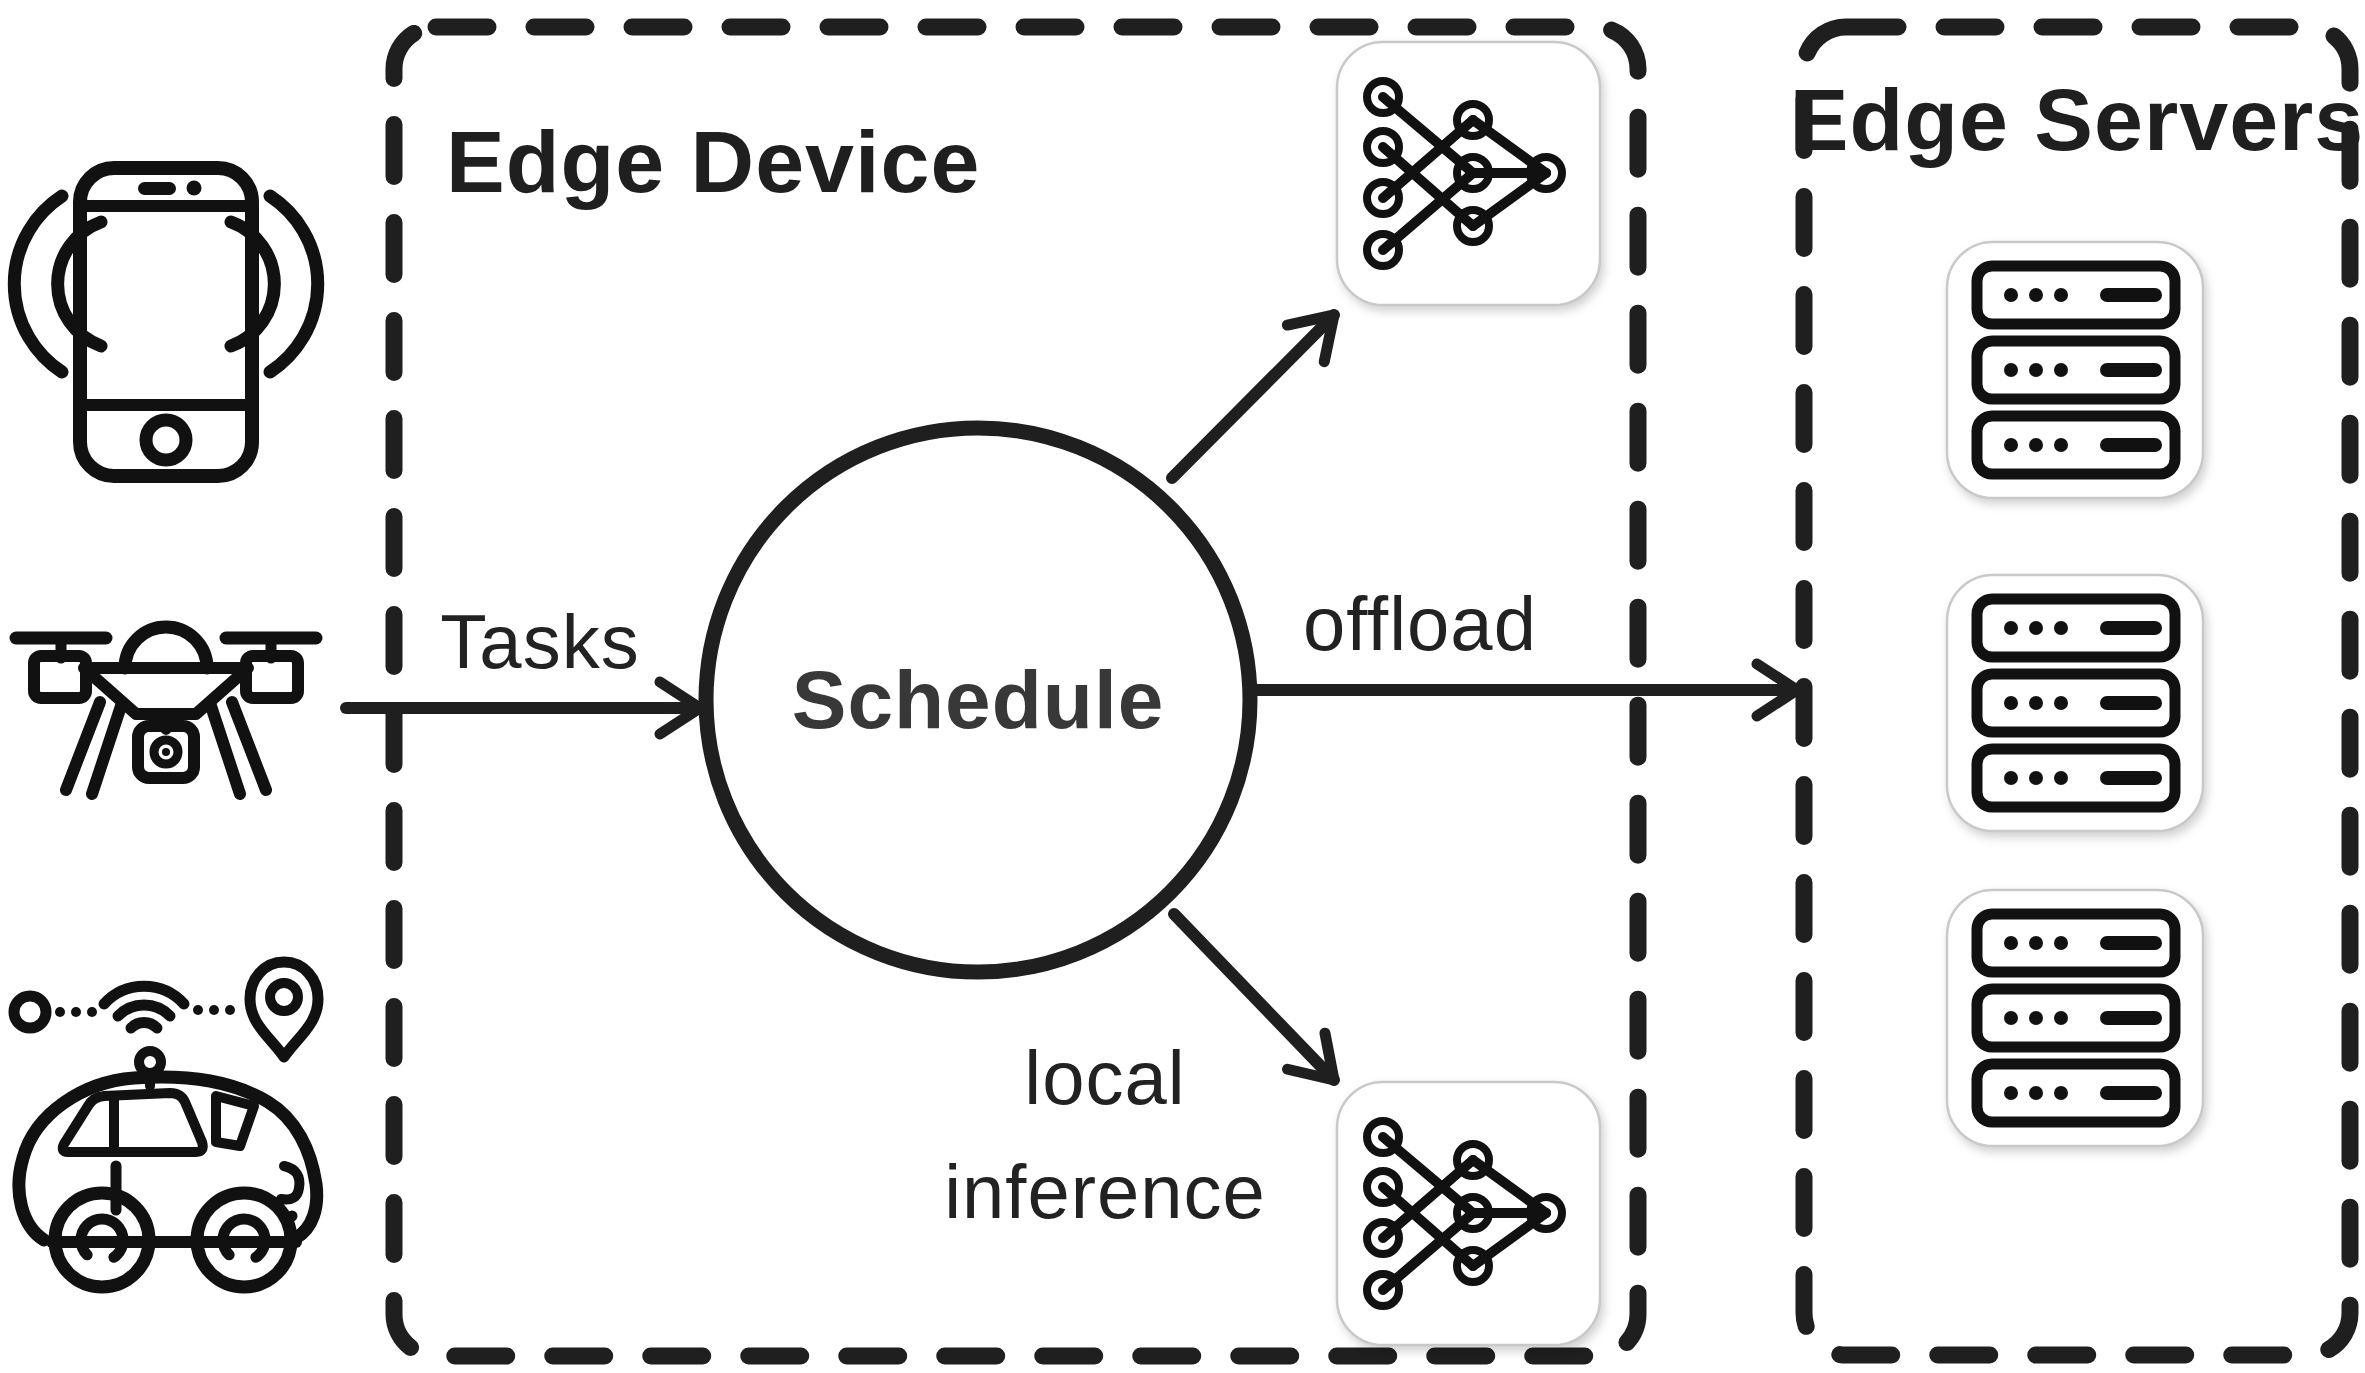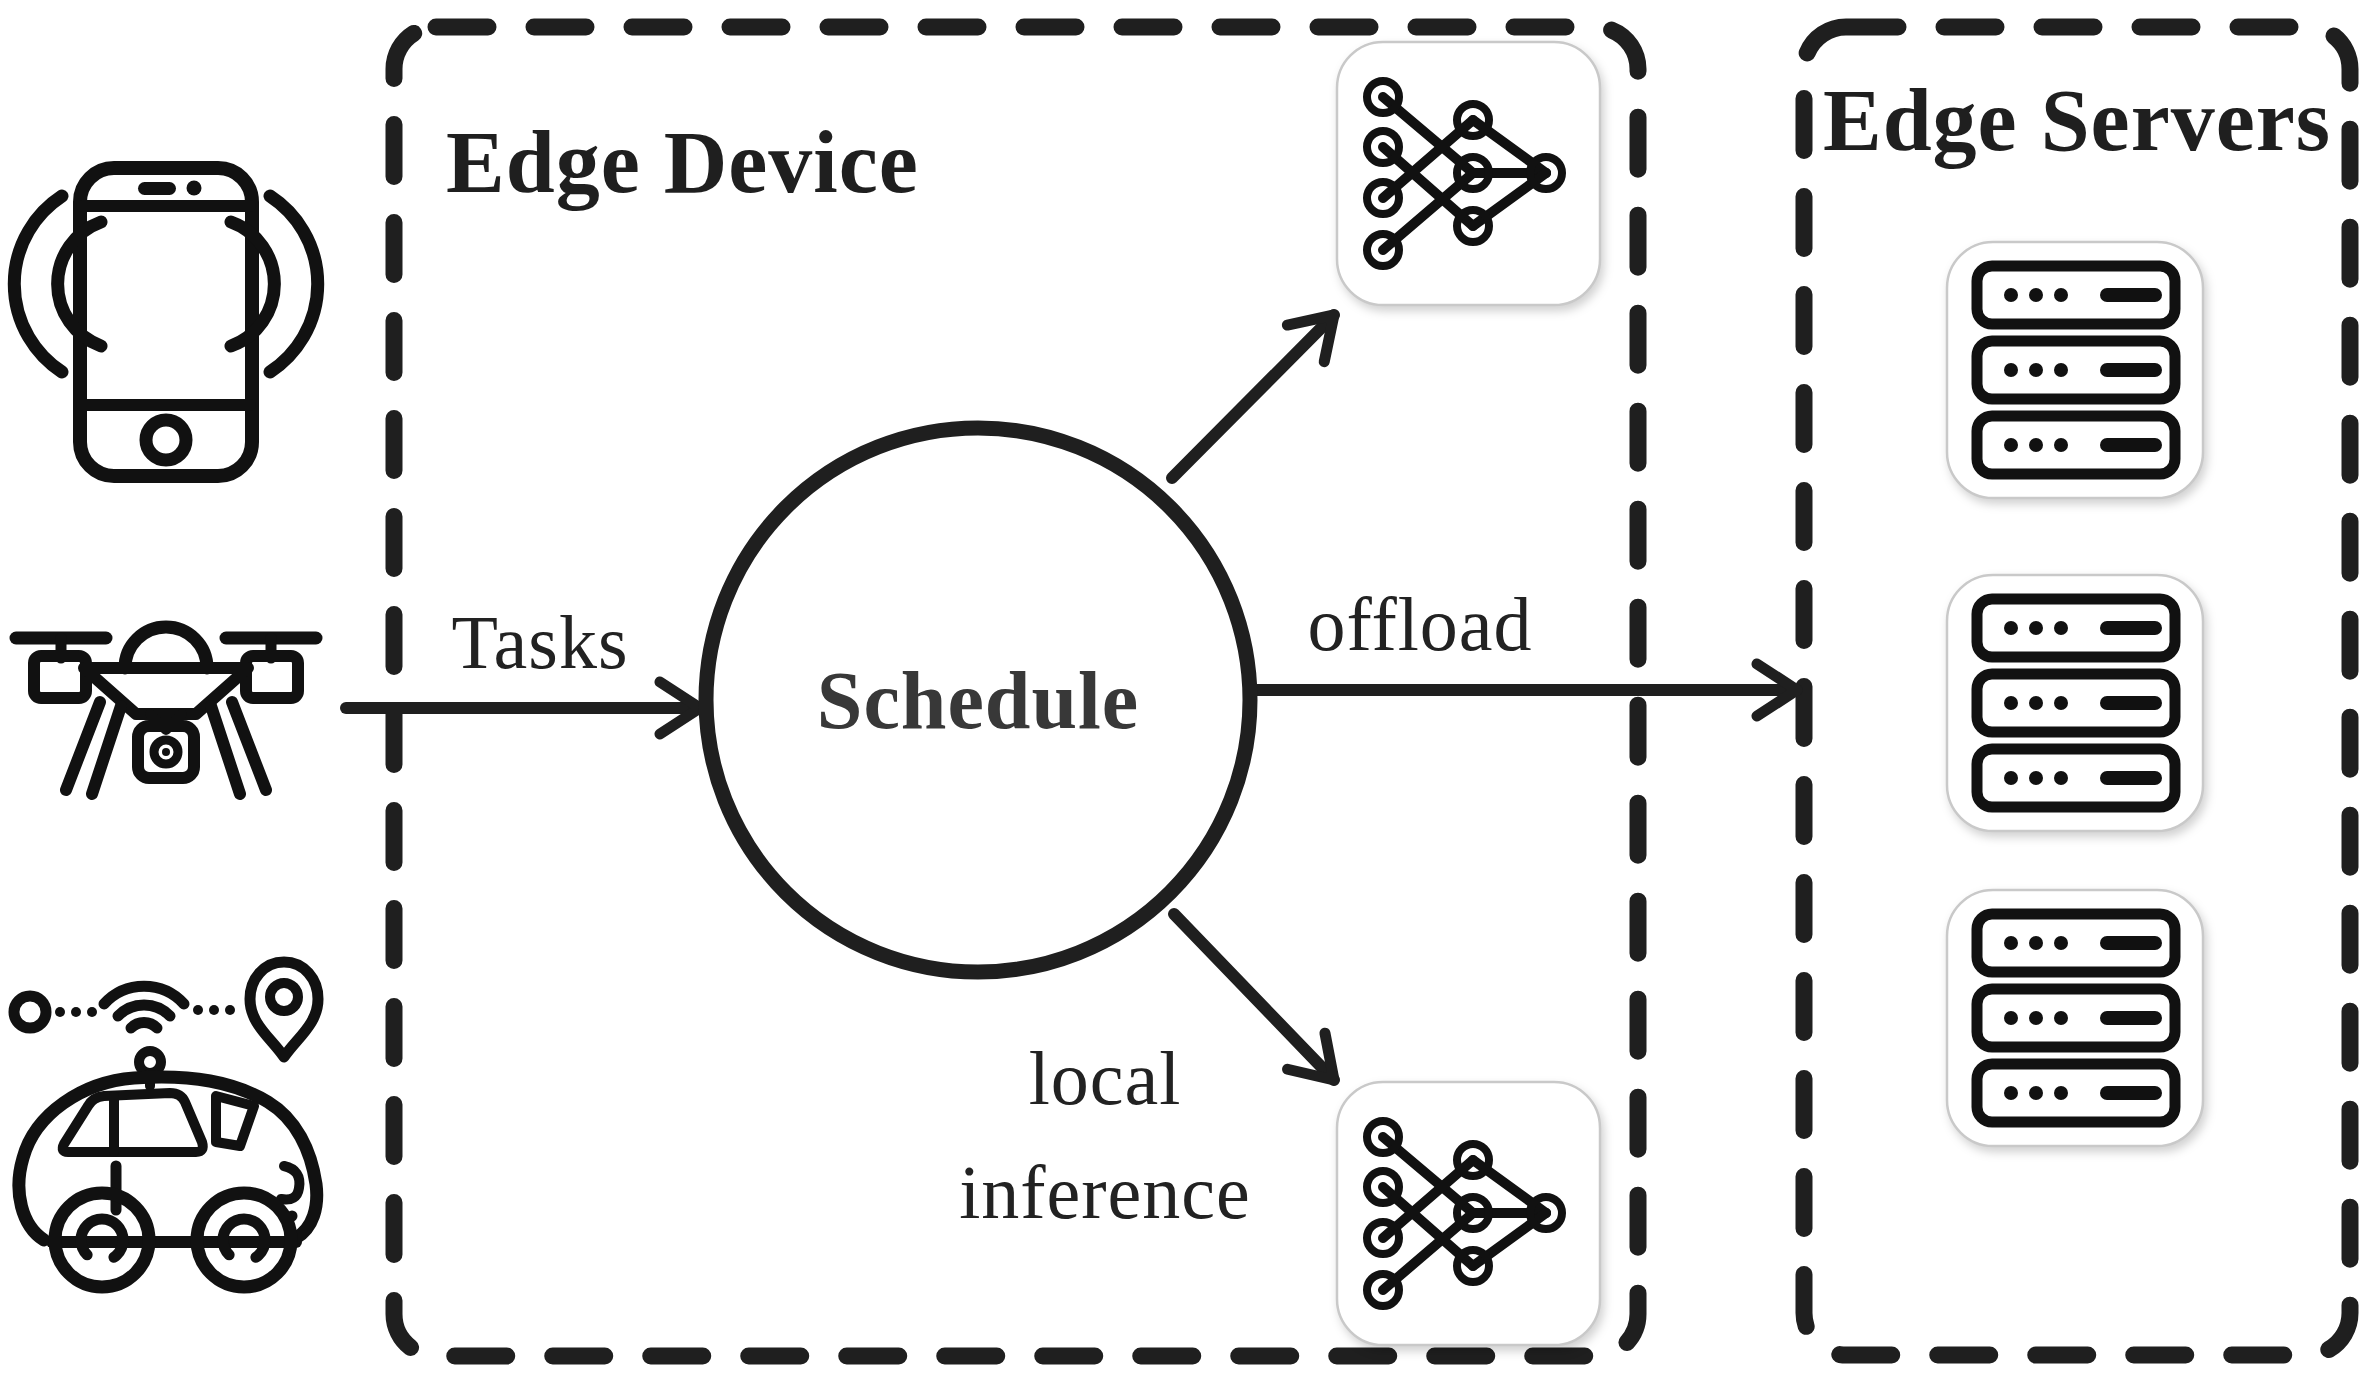"Edge Device" .canvas { font-family: Liberation Serif, serif -> Liberation Sans, sans-serif }
